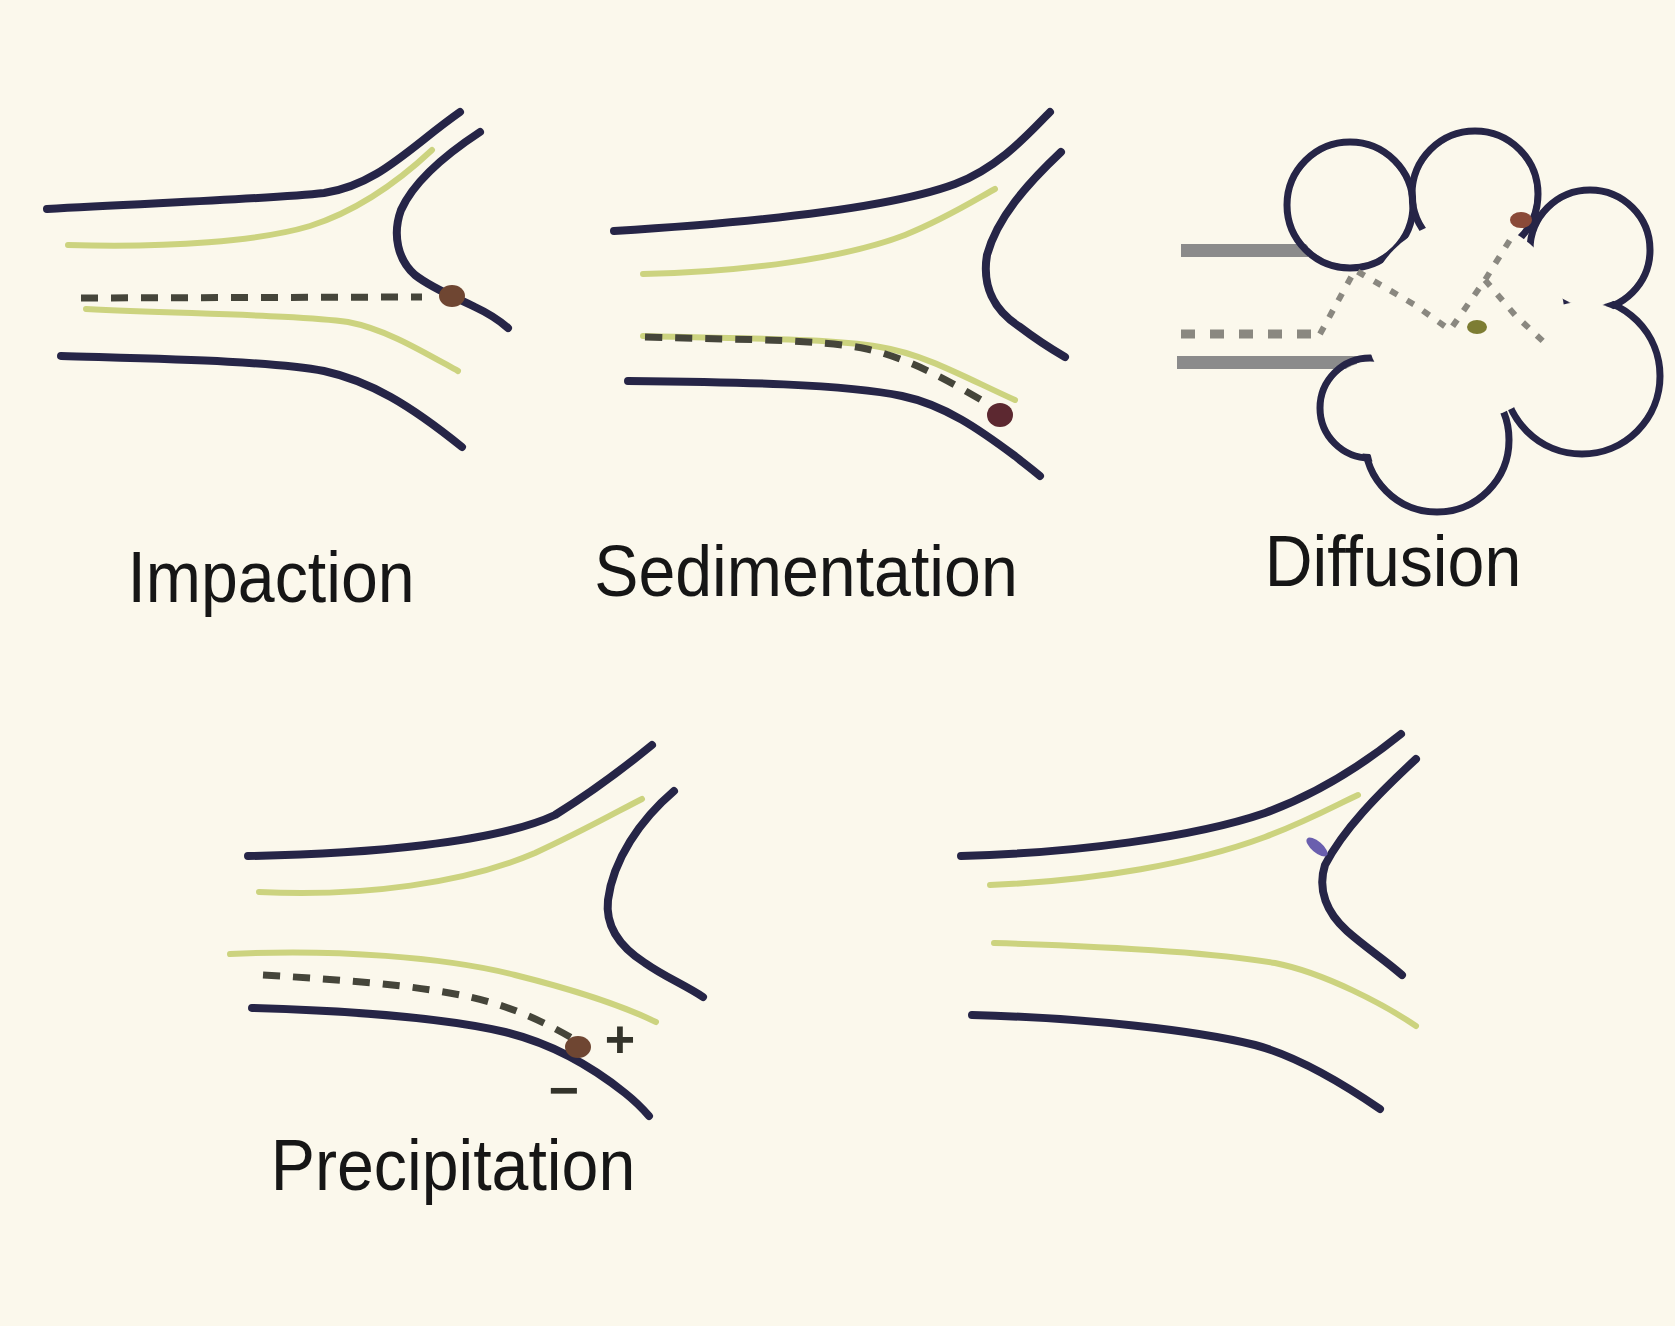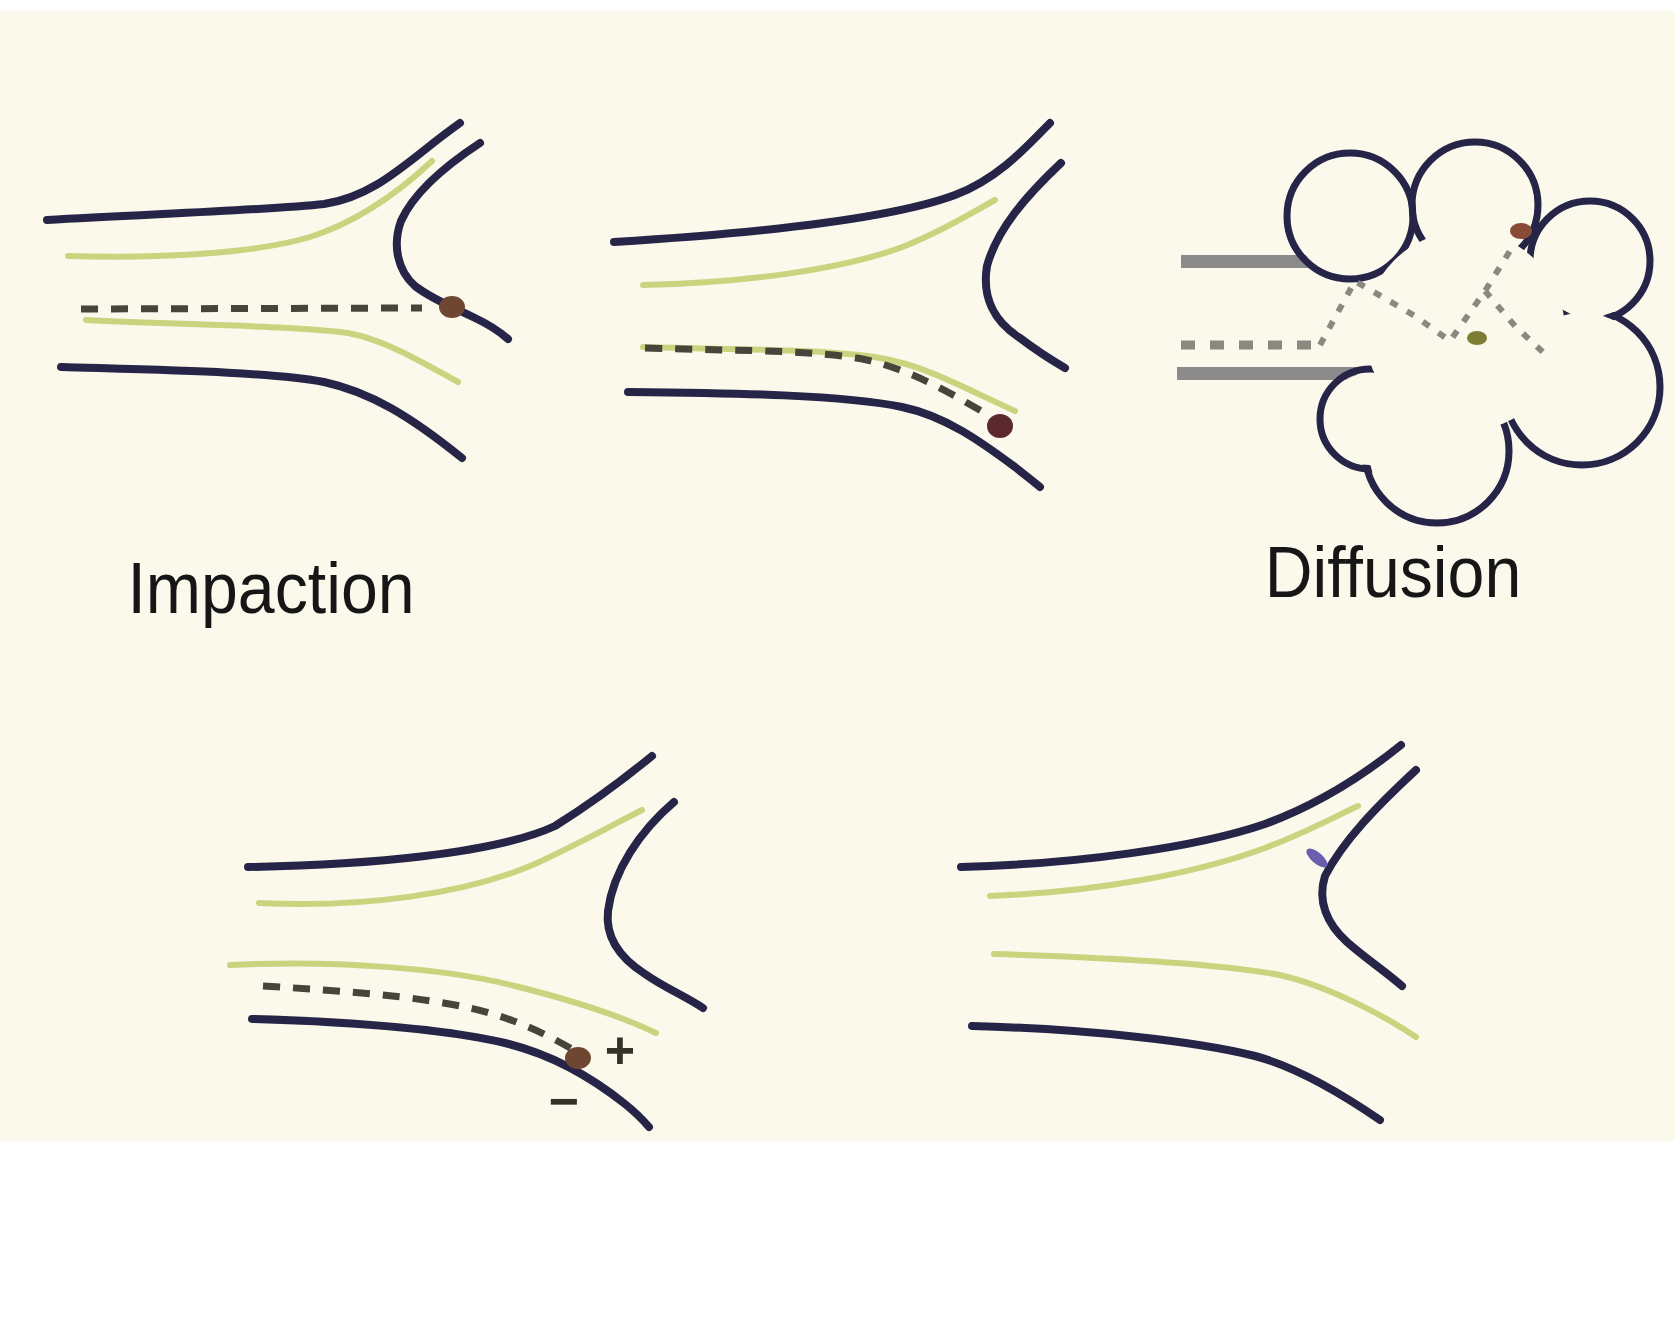"Impaction" #canvas { height: 1130px -> 1326px; margin-top: 11px -> none }
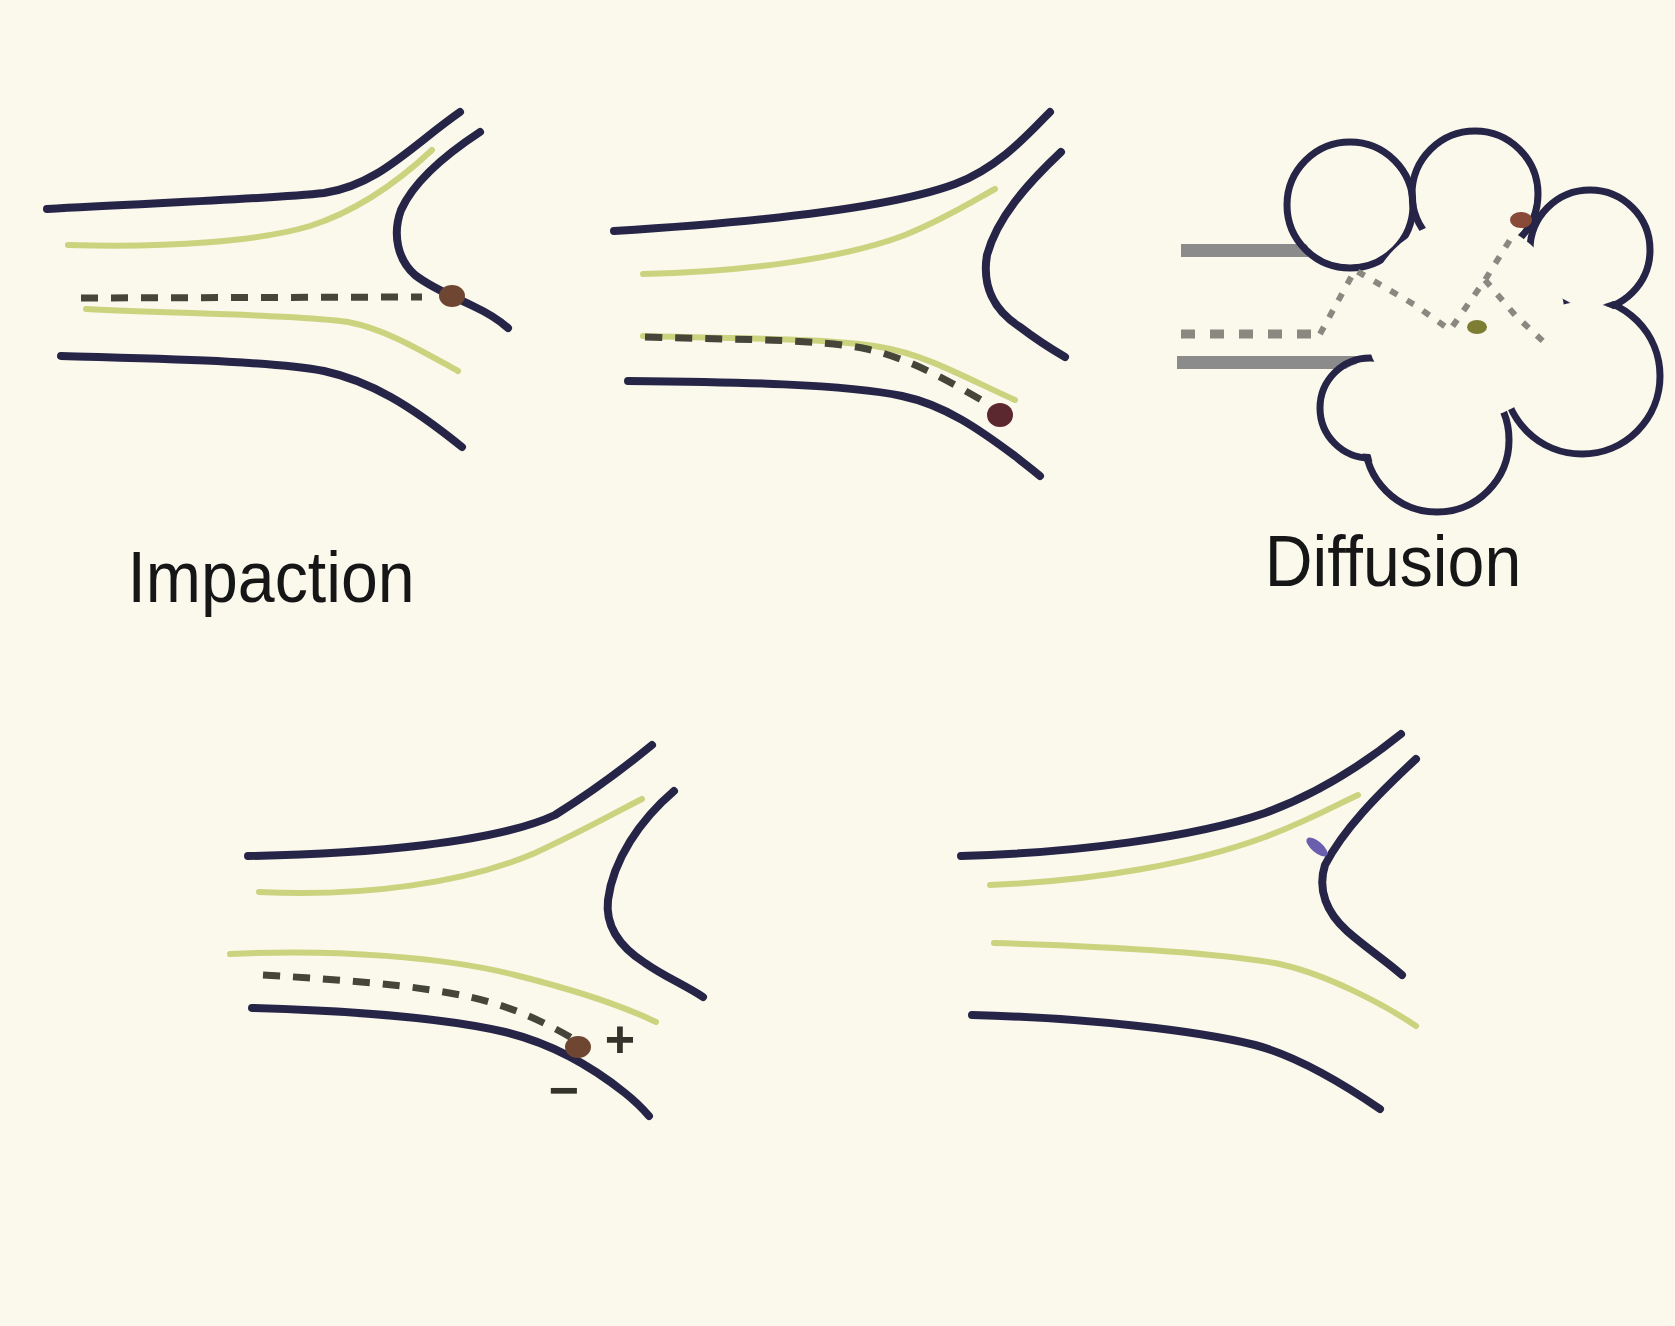"Sedimentation" div.plabel { html: none -> <div> <span>Sedimentation</span> </div> }
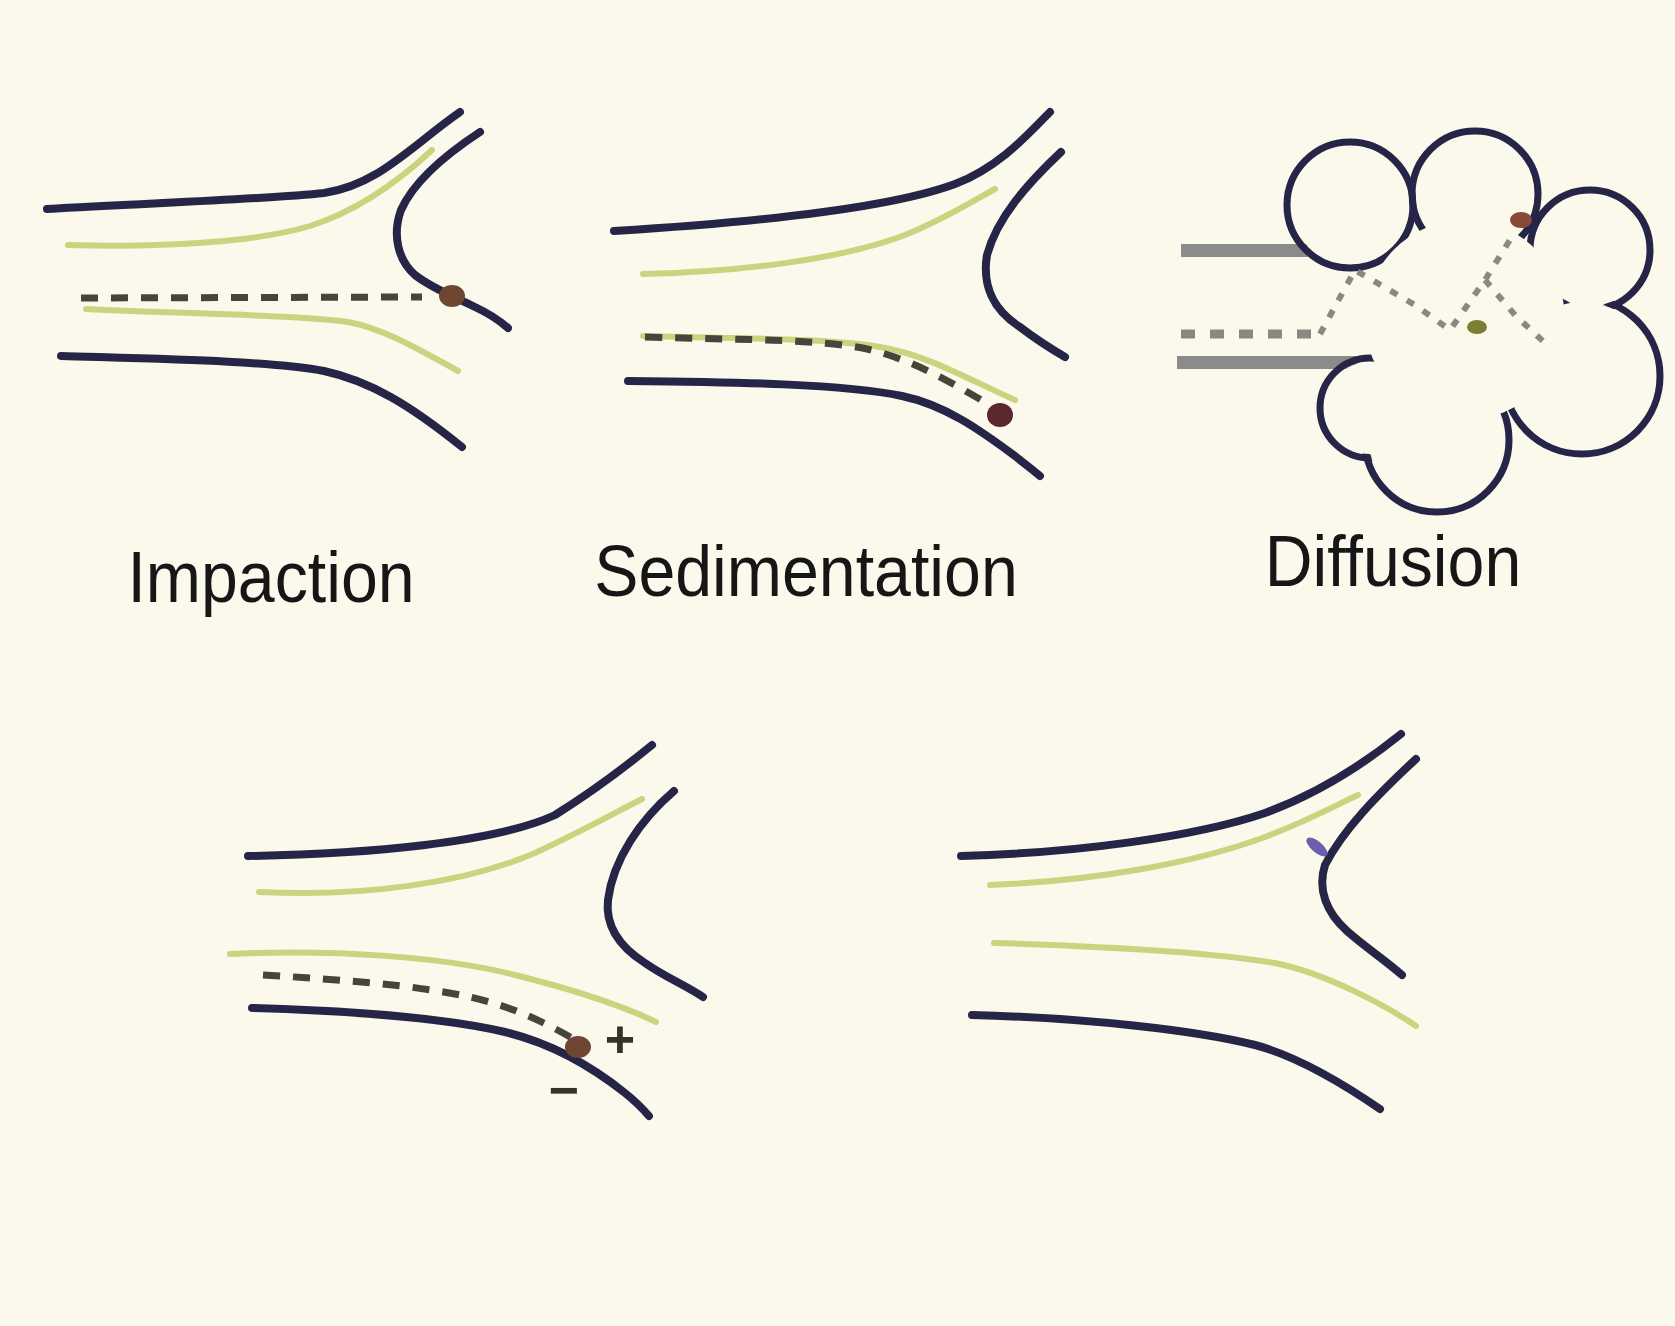"Precipitation" div.plabel { html: none -> <div> <span>Precipitation</span> </div> }
